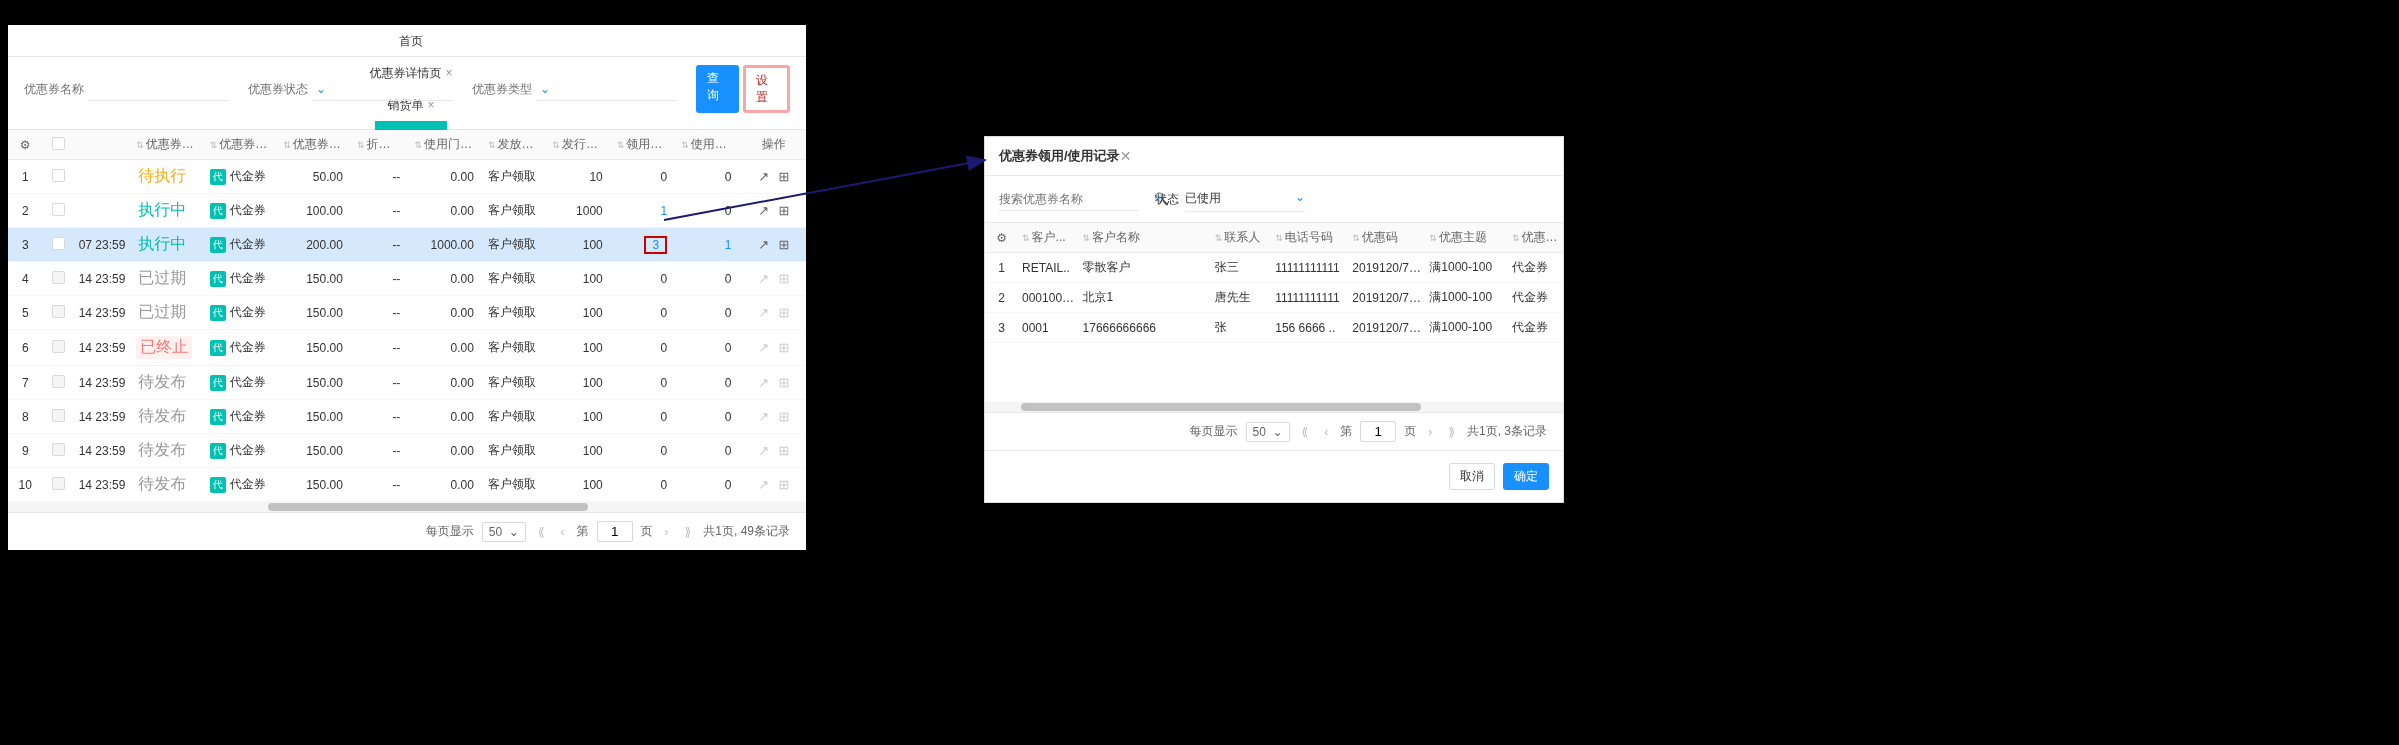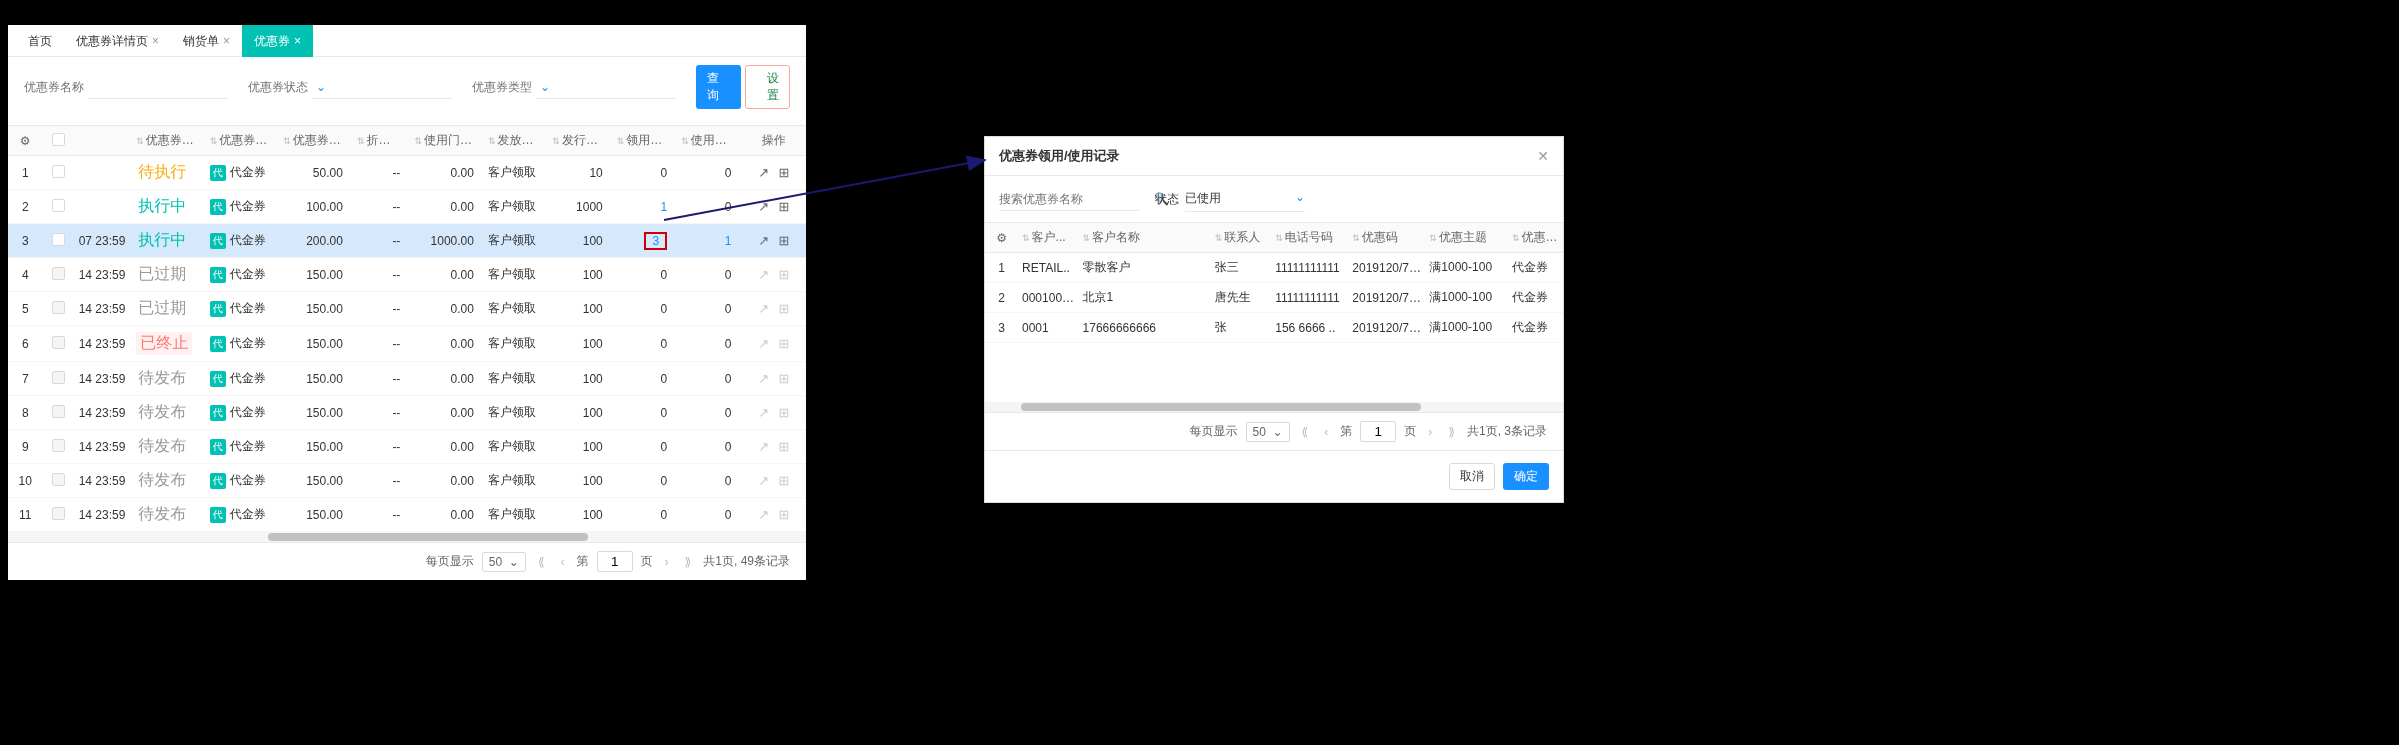"首页" .tabs { flex-direction: none -> column }
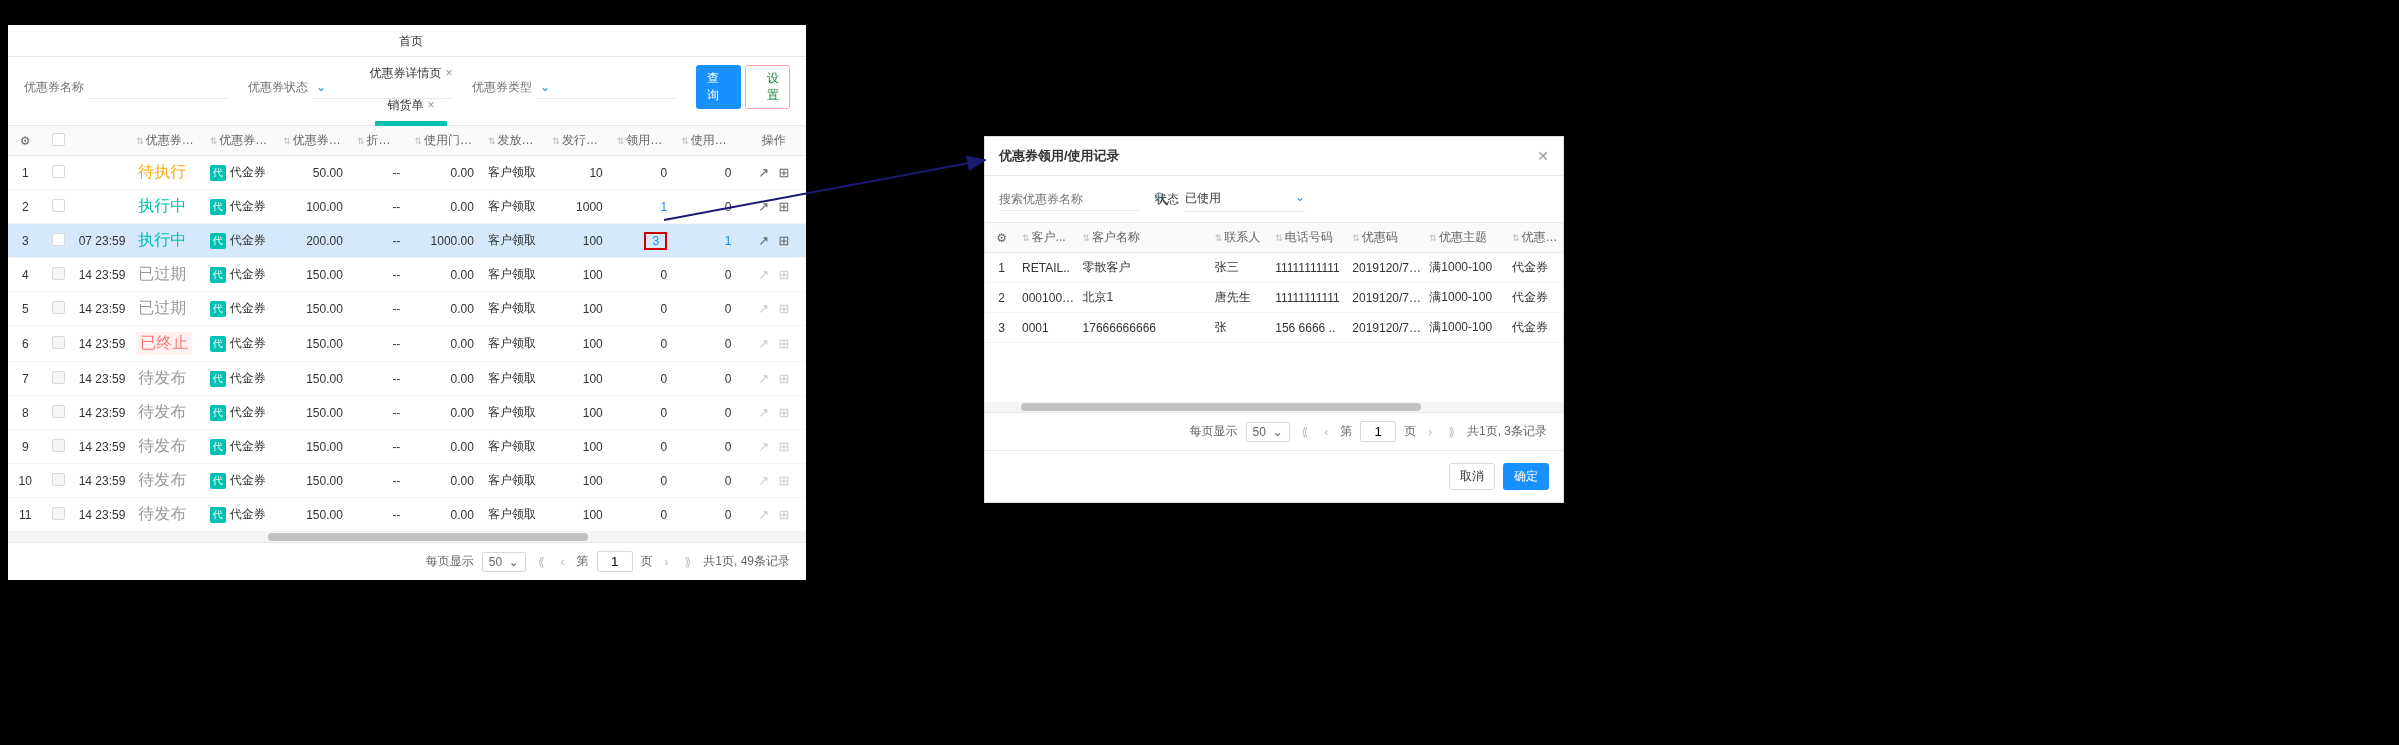"设置" .btn-outline { border: 1px solid #fca5a5 -> 3px solid #fca5a5; color: #15803d -> #b91c1c; text-align: right -> none }
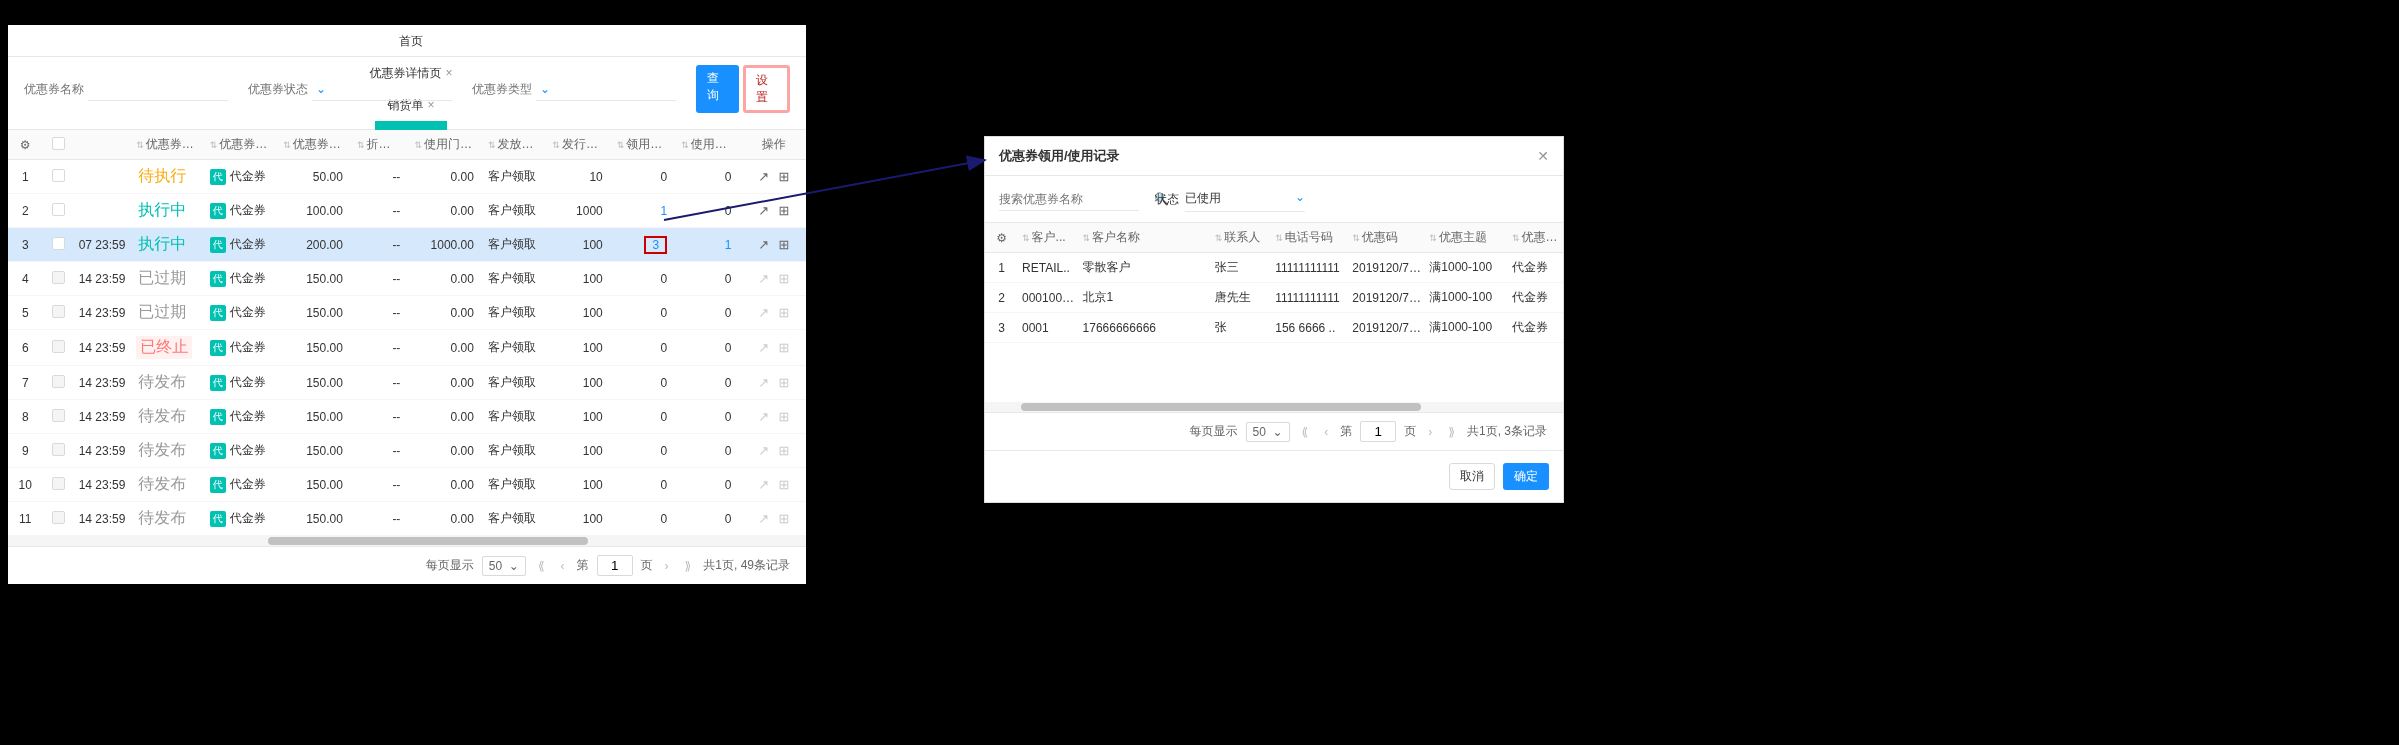"优惠券领用/使用记录" .modal-header { justify-content: space-between -> none }
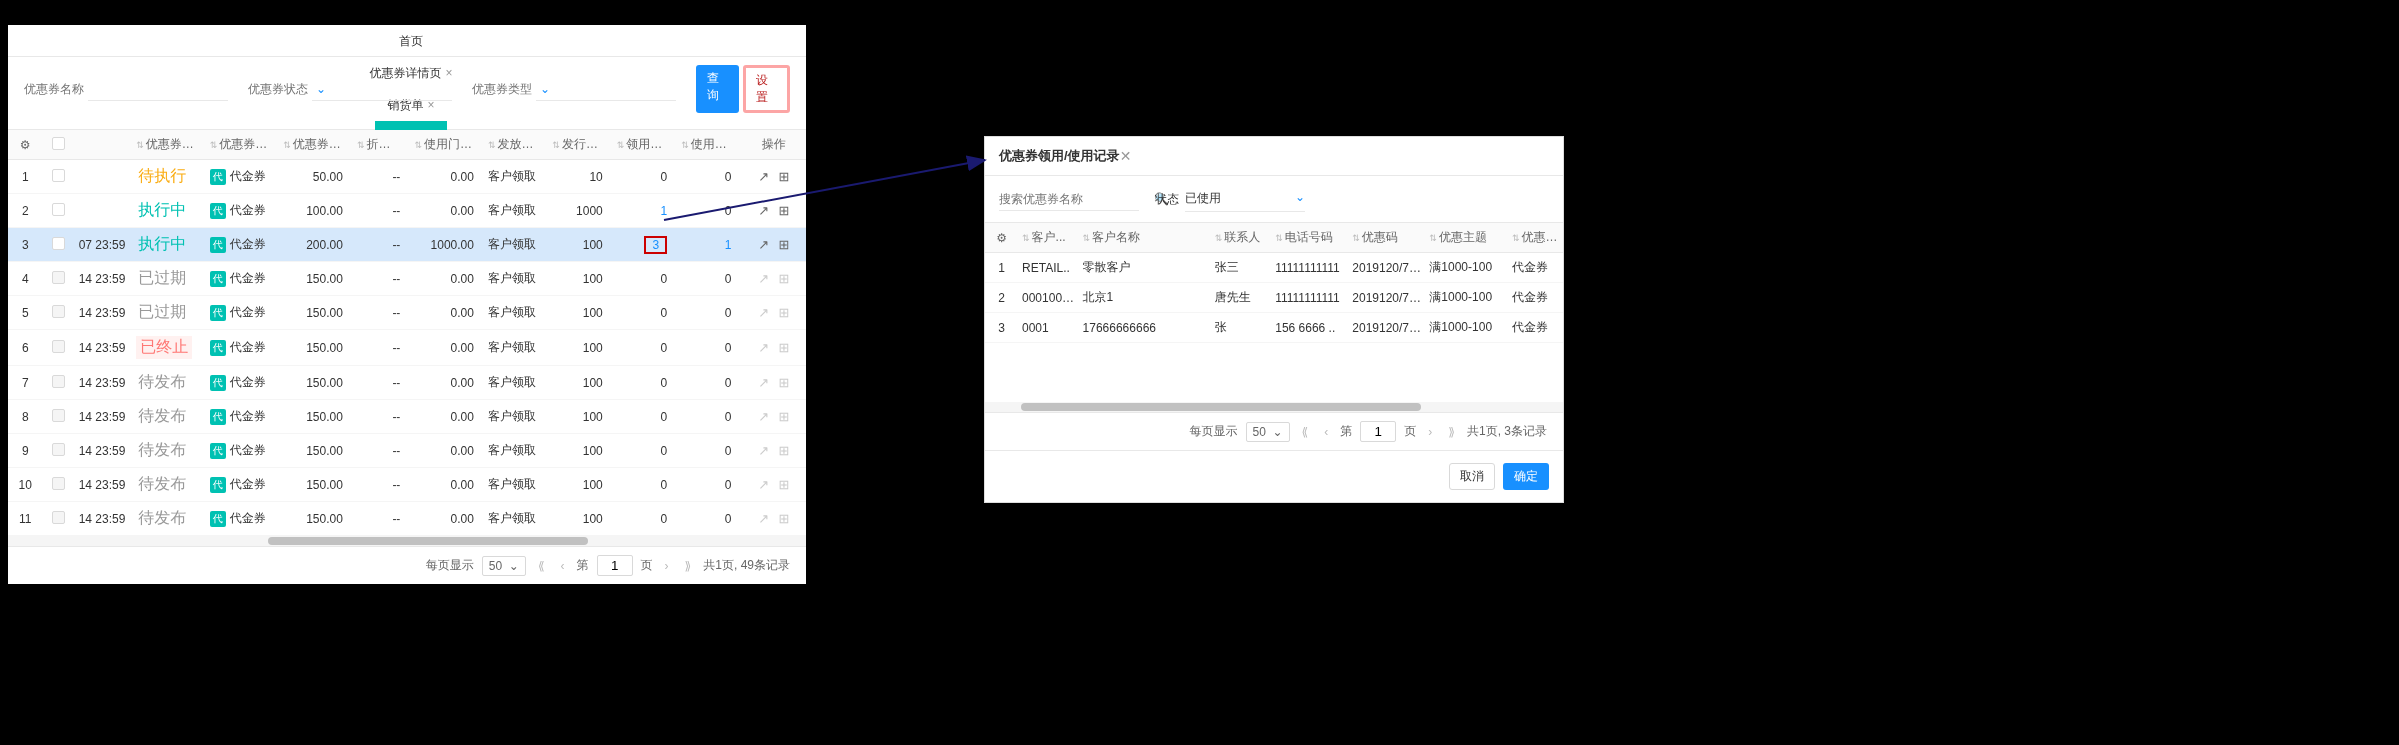"11" tr { html: <tr> <td>11</td> <td><span></span></td> <td>14 23:59</td> <td><span>待发布</span></td> <td><span>代</span>代金券</td> <td>150.00</td> <td>--</td> <td>0.00</td> <td>客户领取</td> <td>100</td> <td>0</td> <td>0</td> <td> <span>↗</span> <span>⊞</span> </td> </tr> -> none }
